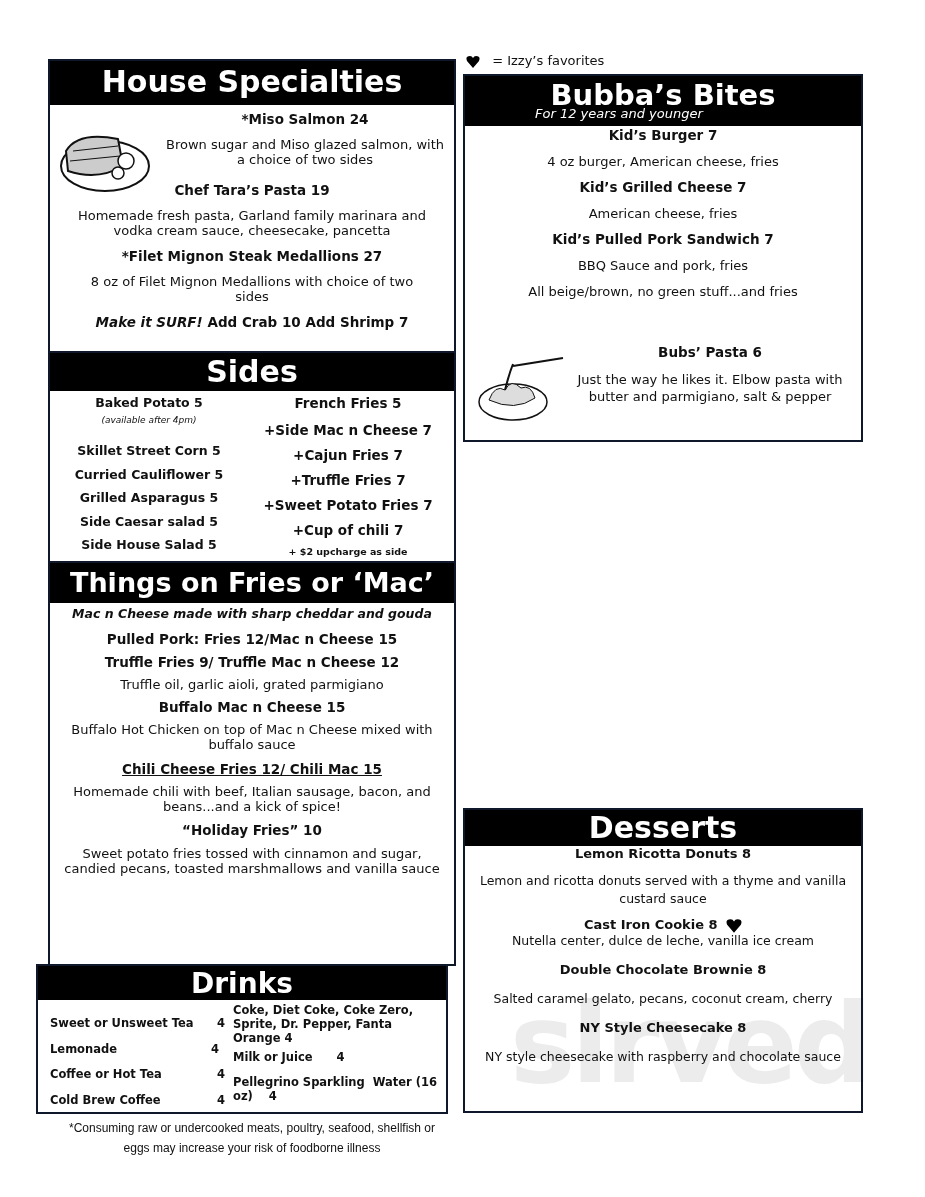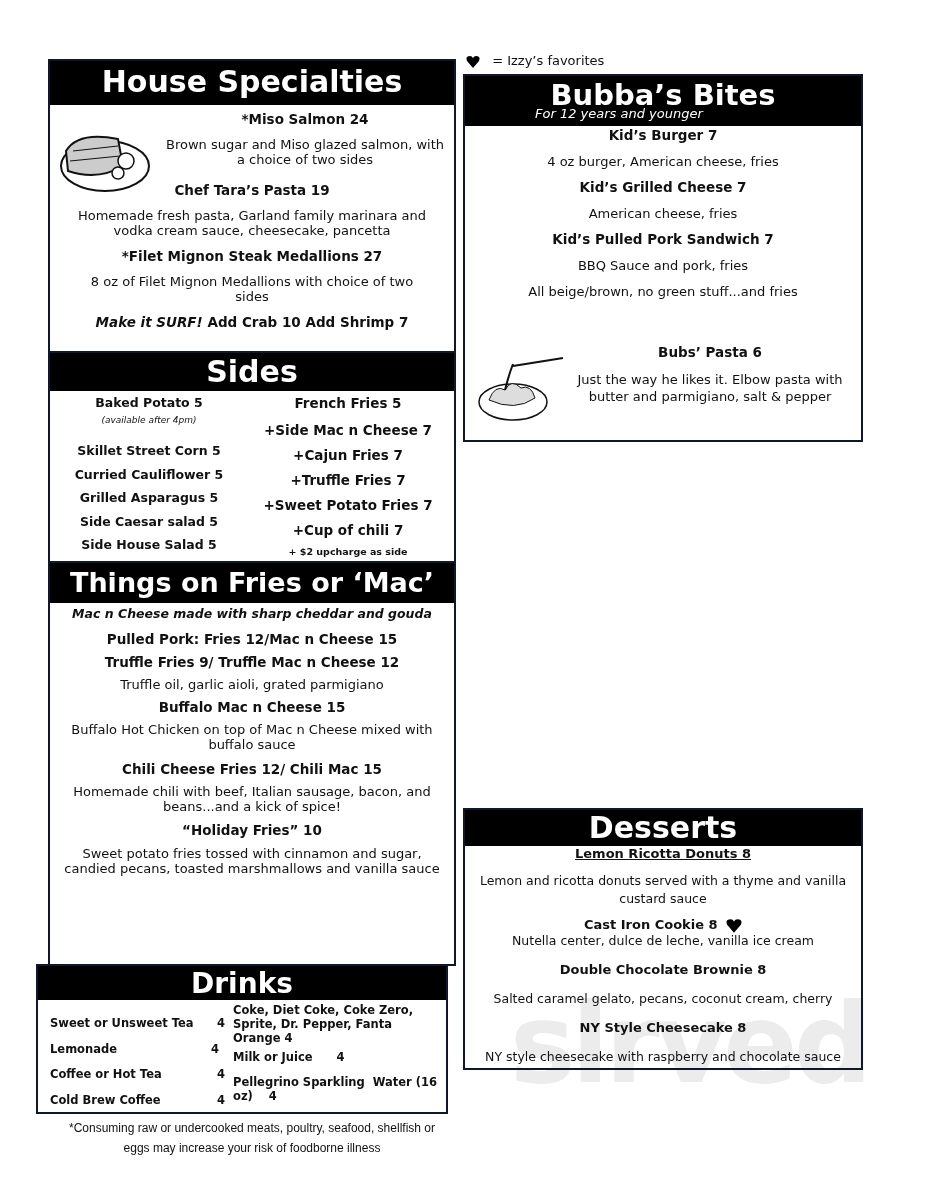"Chili Cheese Fries 12/ Chili" p.item-title { text-decoration: none -> underline }
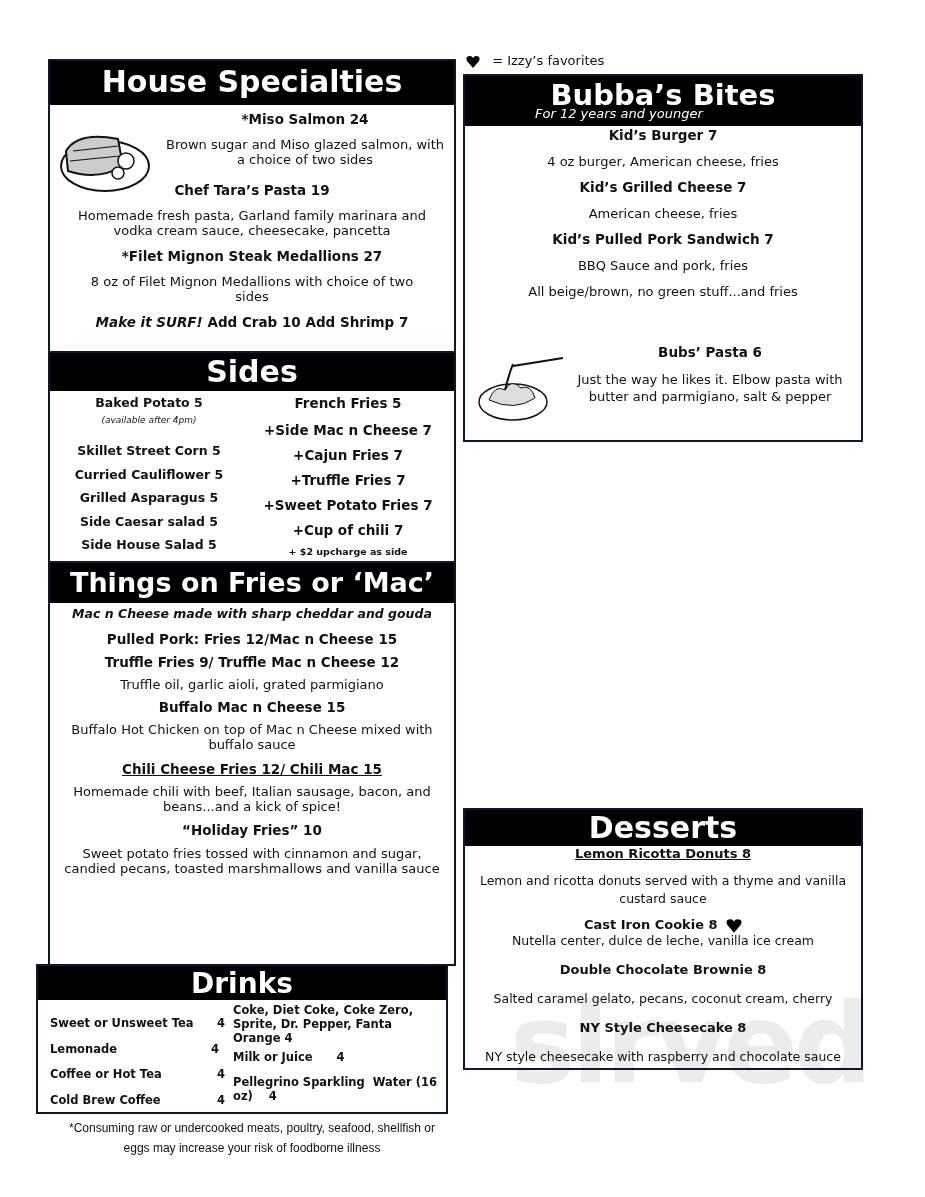"Desserts" div.panel { height: 262px -> 305px }
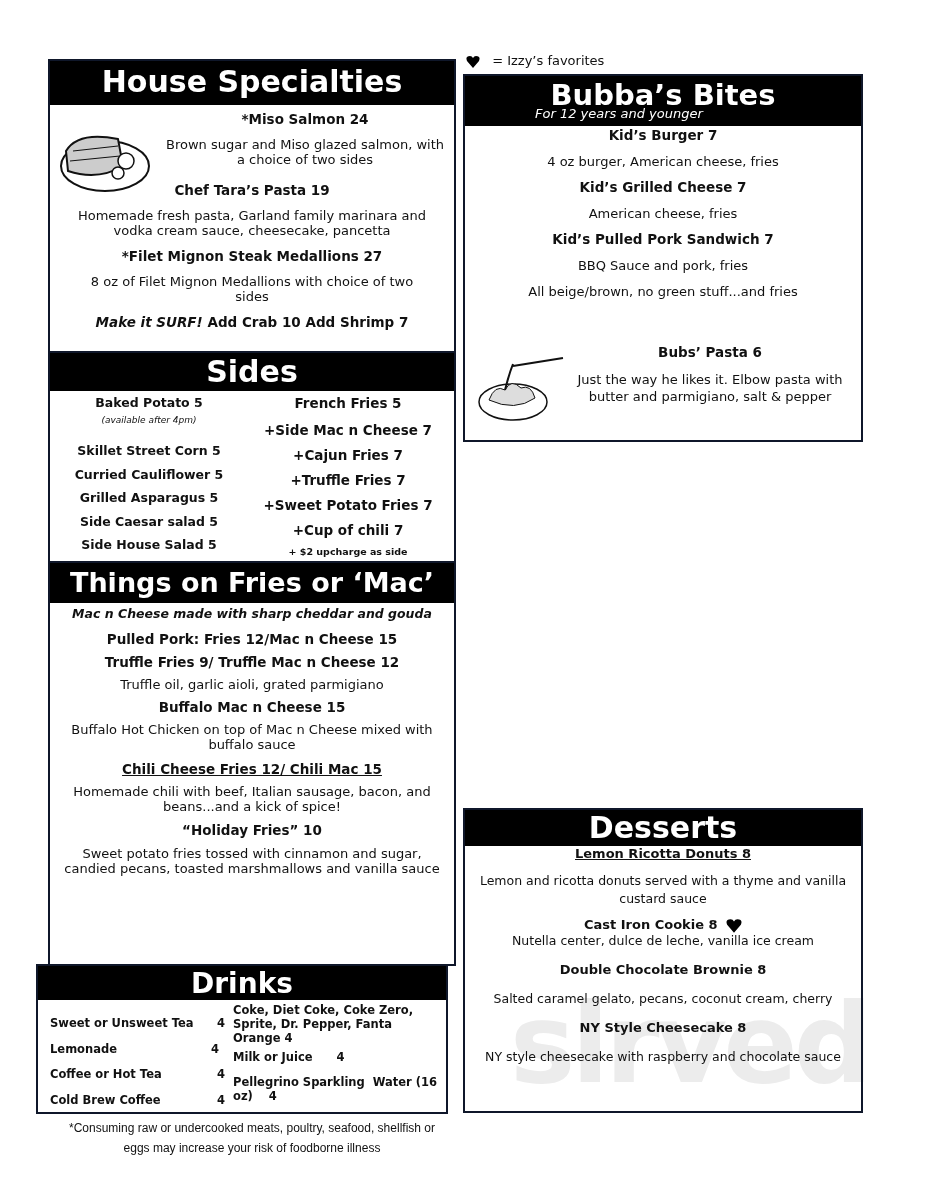"Lemon Ricotta Donuts 8" p.item-title { text-decoration: underline -> none }
